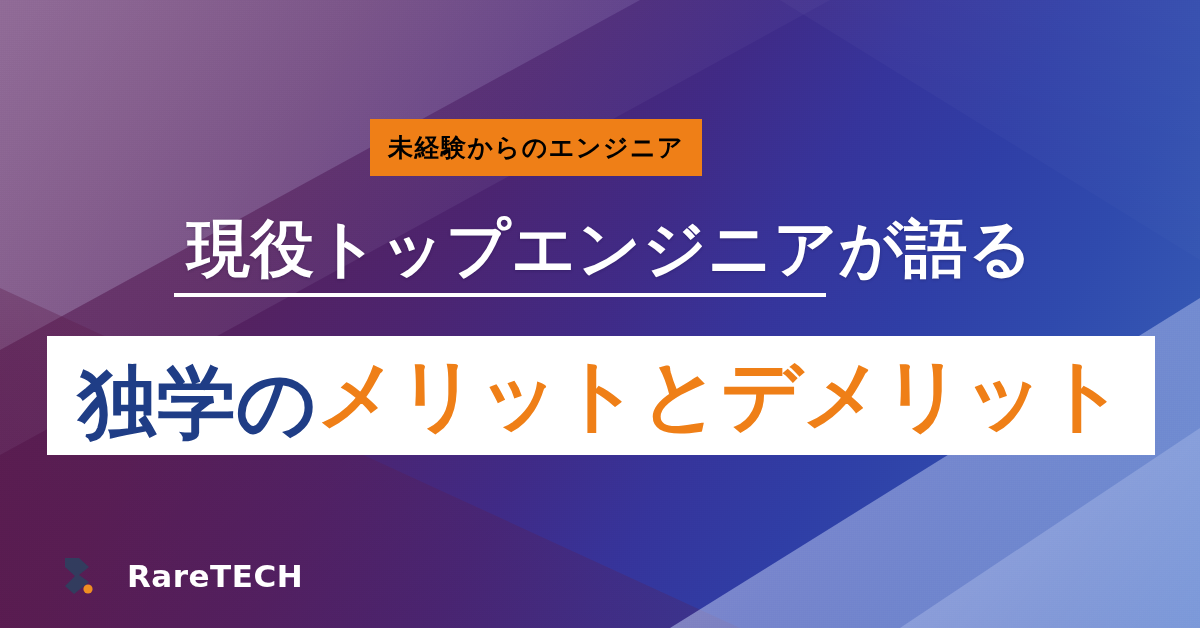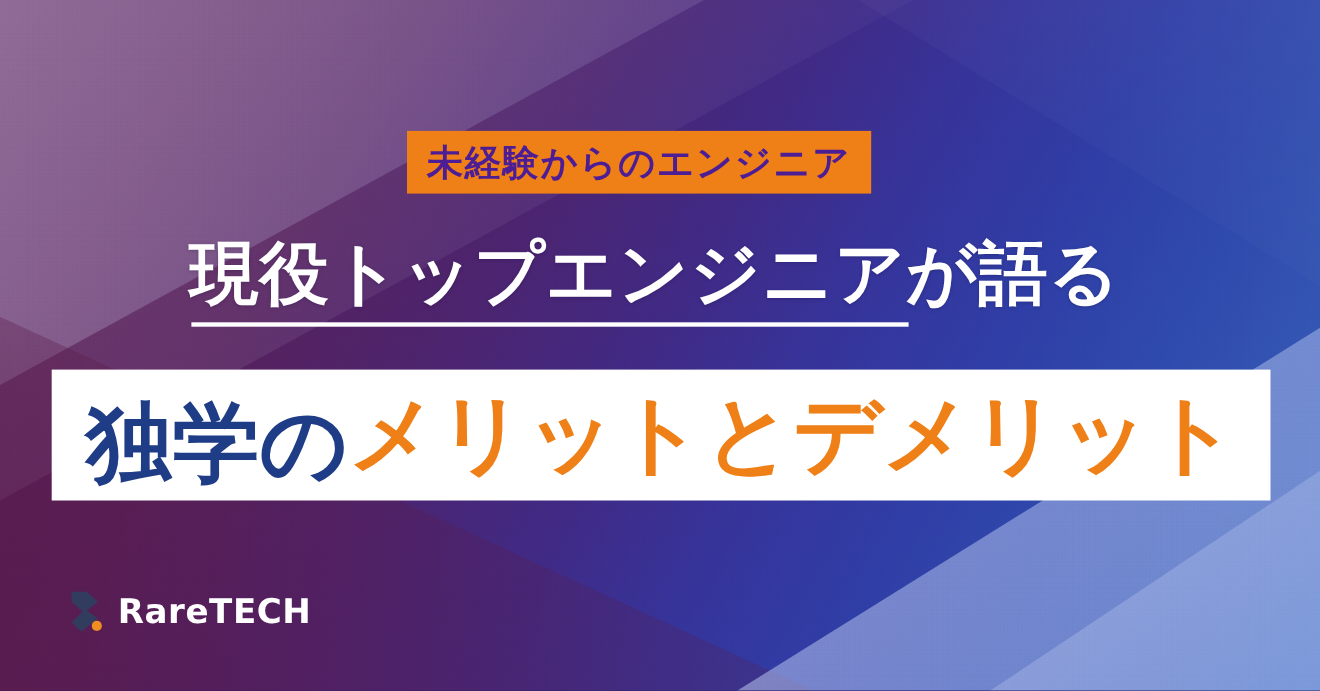"未経験からのエンジニア" .badge { color: #4c1d95 -> #000000; font-size: 33px -> 25px }
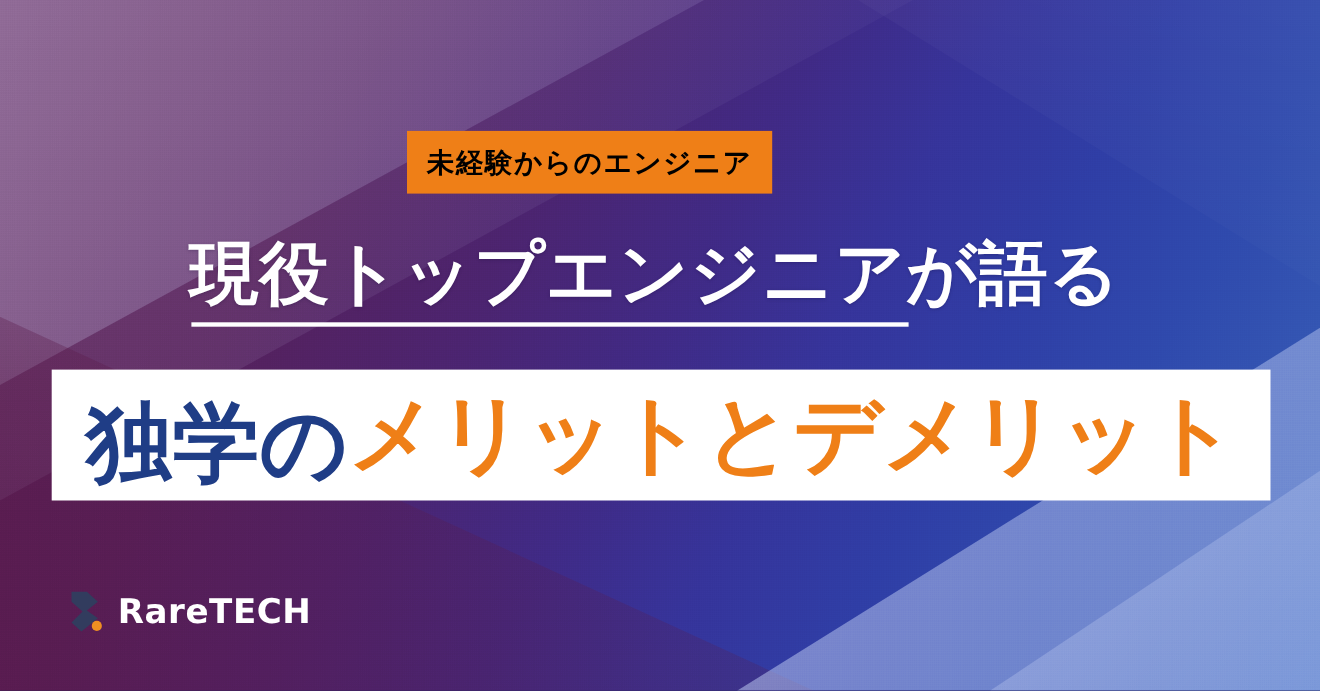"現役トップエンジニアが語る" .headline-line { left: 172px -> 187px }
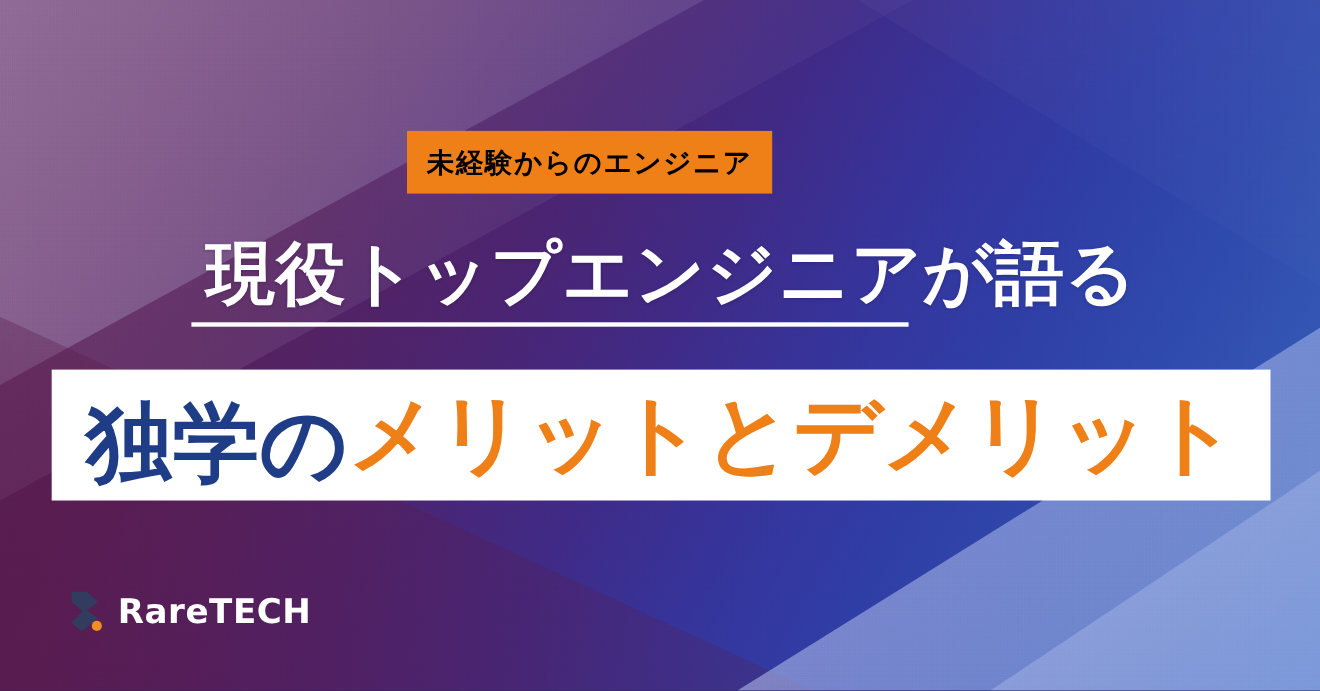"RareTECH" .logo { gap: 10px -> 30px; top: 536px -> 556px }
